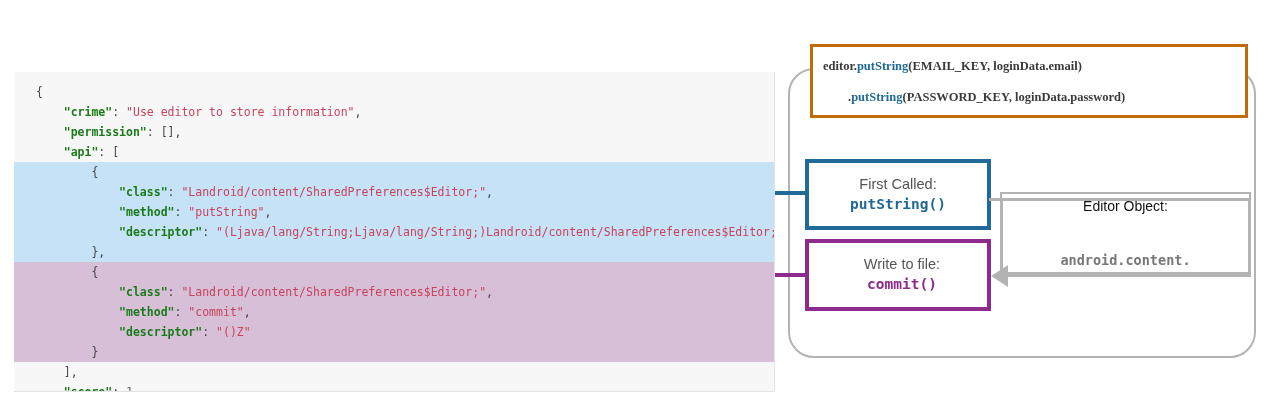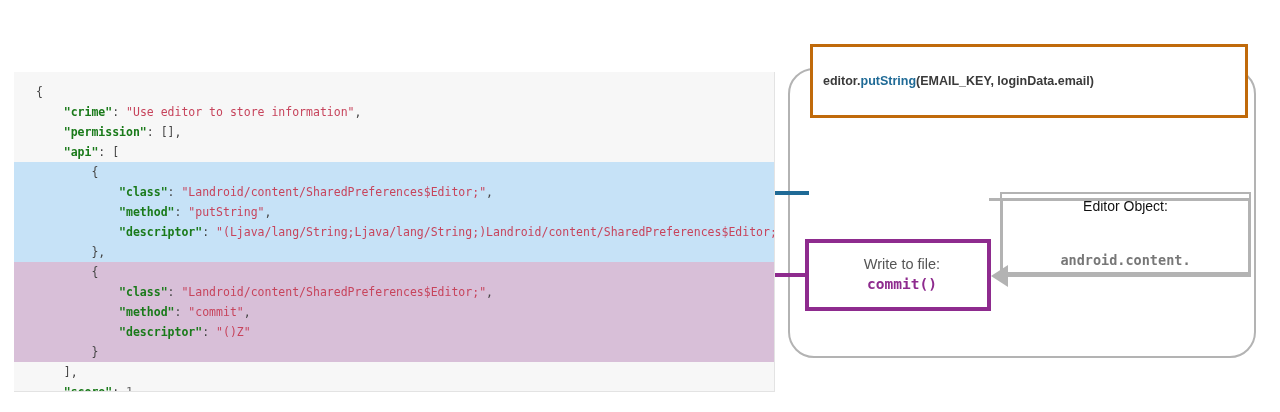"editor.putString(EMAIL_KEY," .code-box { font-family: Liberation Sans, sans-serif -> Liberation Serif, serif }
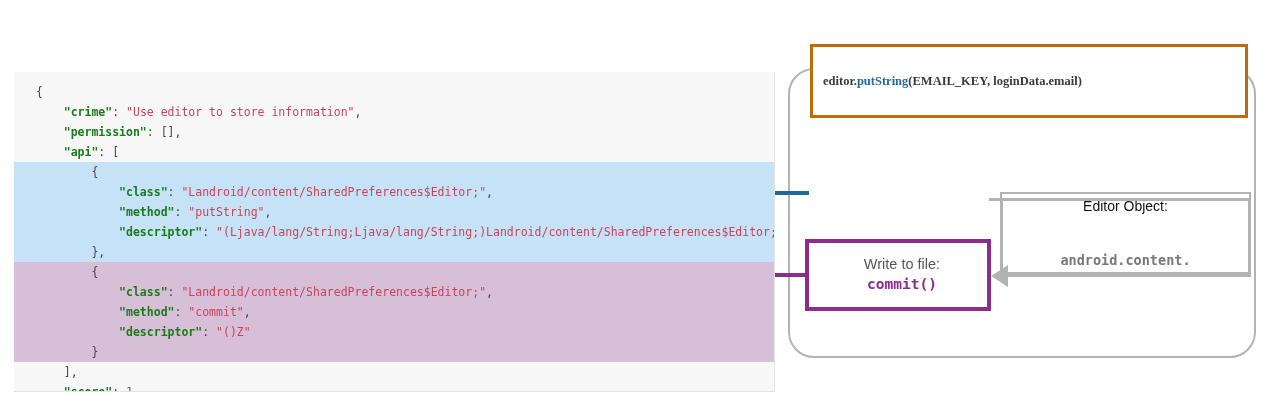".putString(PASSWORD_KEY," div { html: none -> <div><span> .</span><span>putString</span><span>(PASSWORD_KEY, loginData.password)</span></div> }
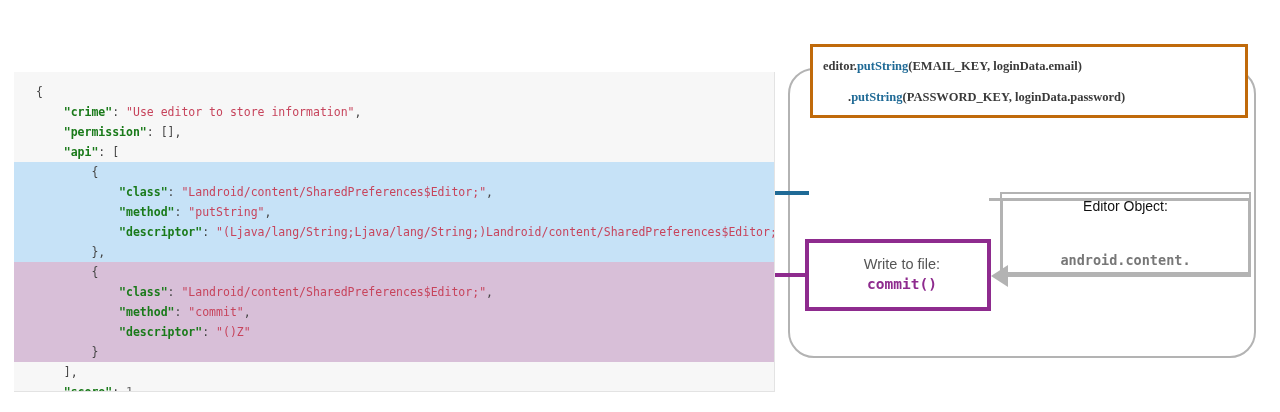"First Called:" div.box { html: none -> <div> <div>First Called:</div> <div>putString()</div> </div> }
